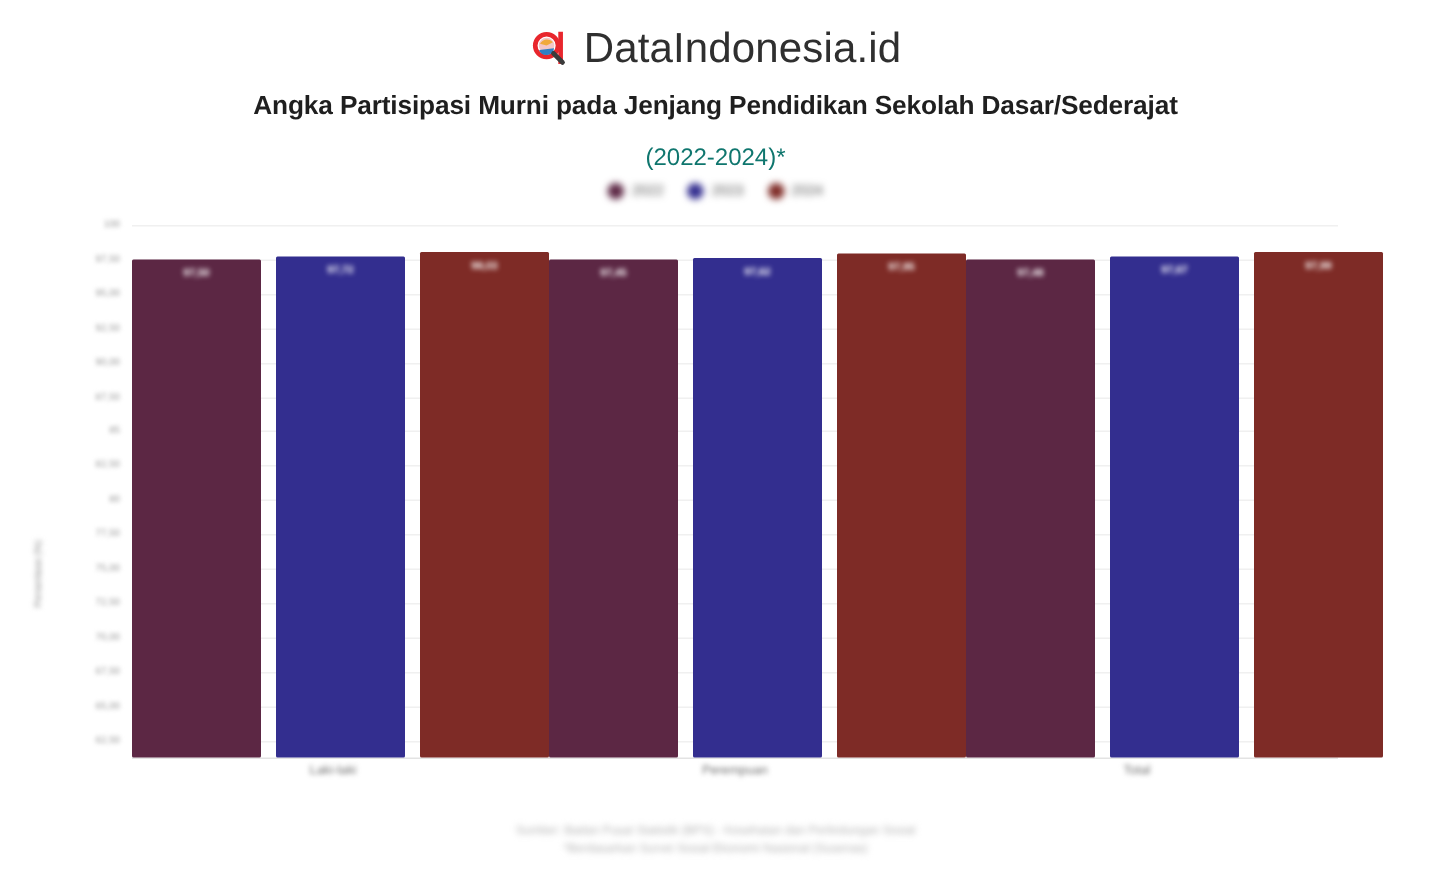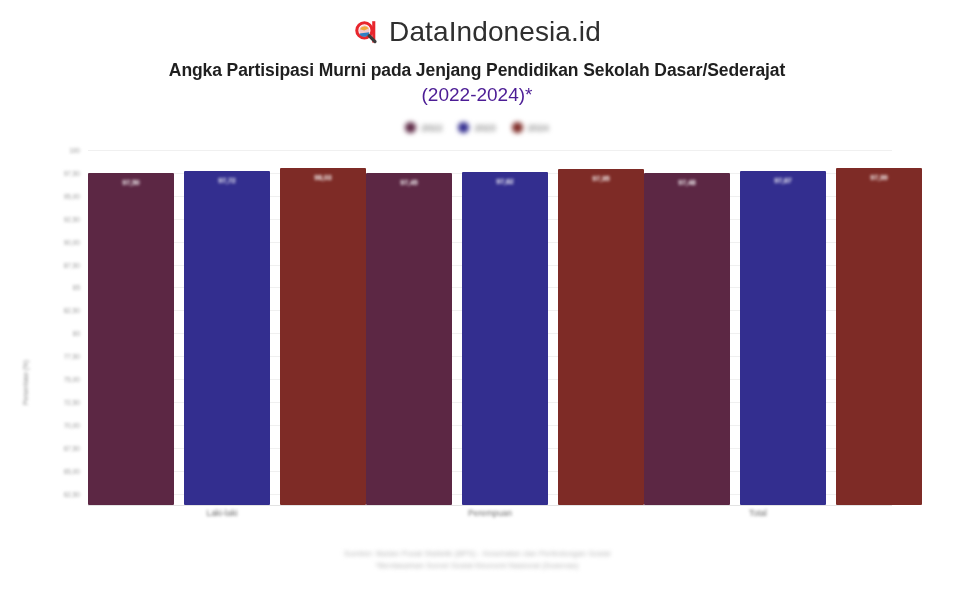"(2022-2024)*" .subtitle { color: #4c1d95 -> #0f766e; font-size: 19px -> 16px; margin-top: 2px -> 15px }
